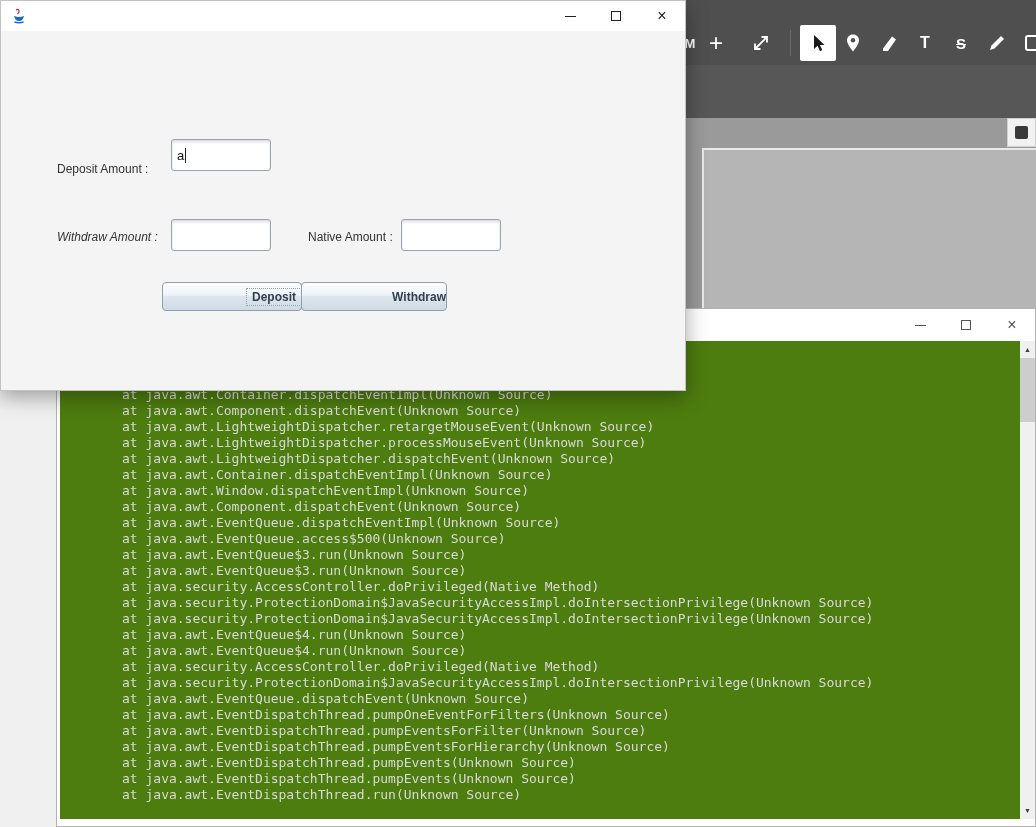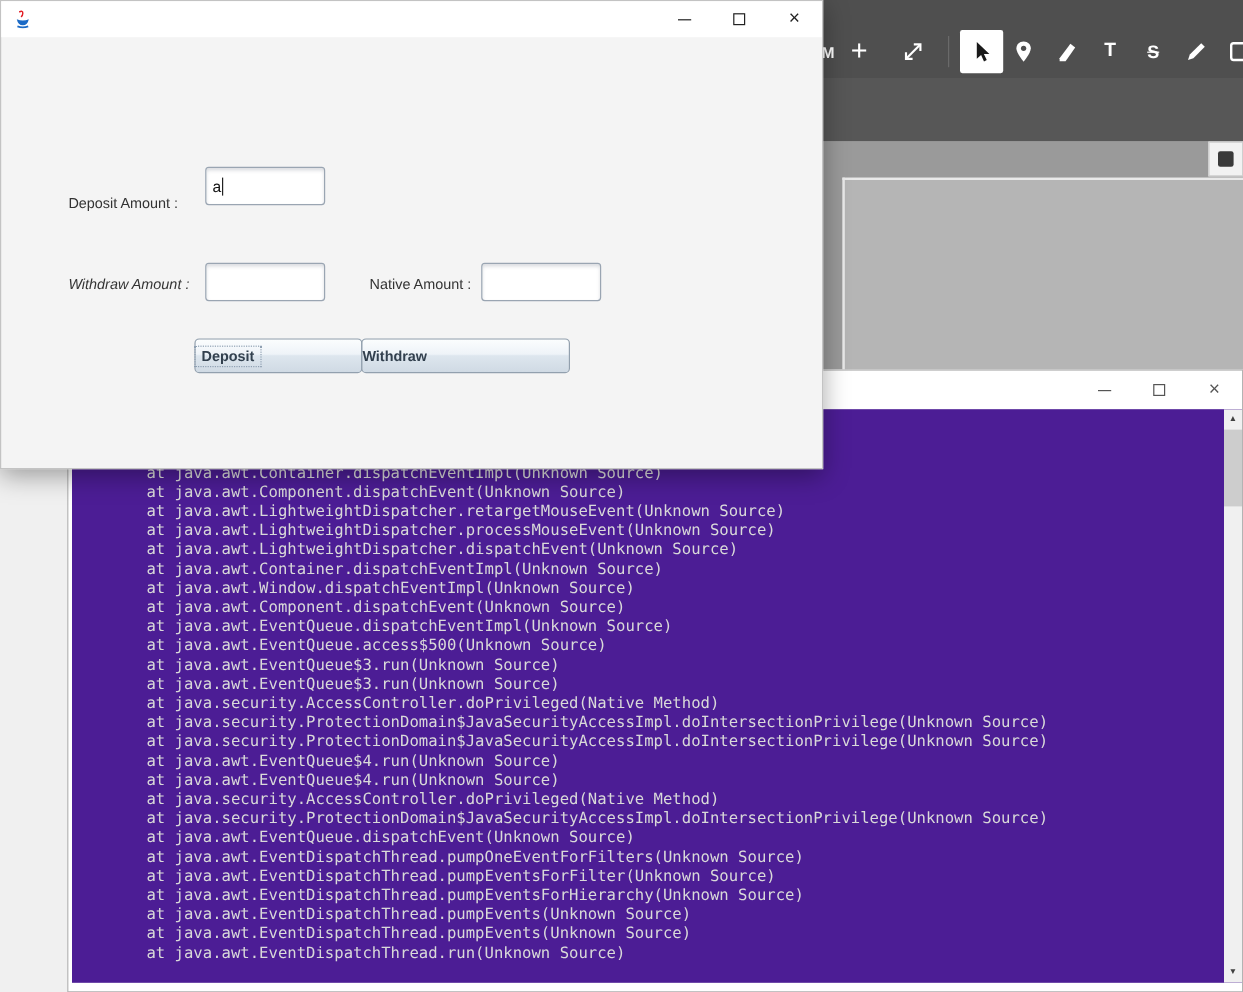"Deposit" .nimbus-btn { justify-content: flex-start -> flex-end }
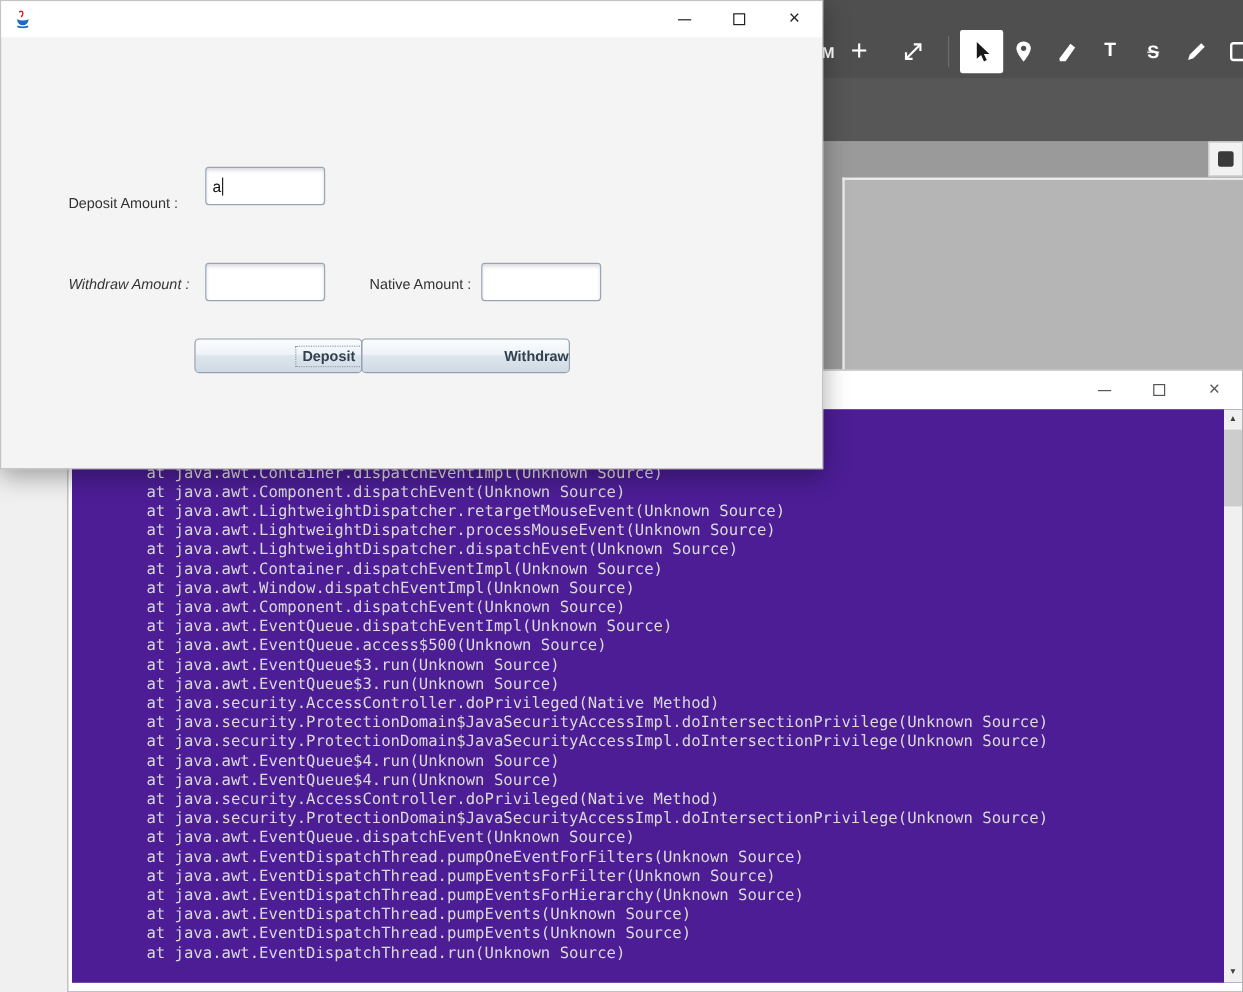"Withdraw" .btn-withdraw { width: 174px -> 146px }
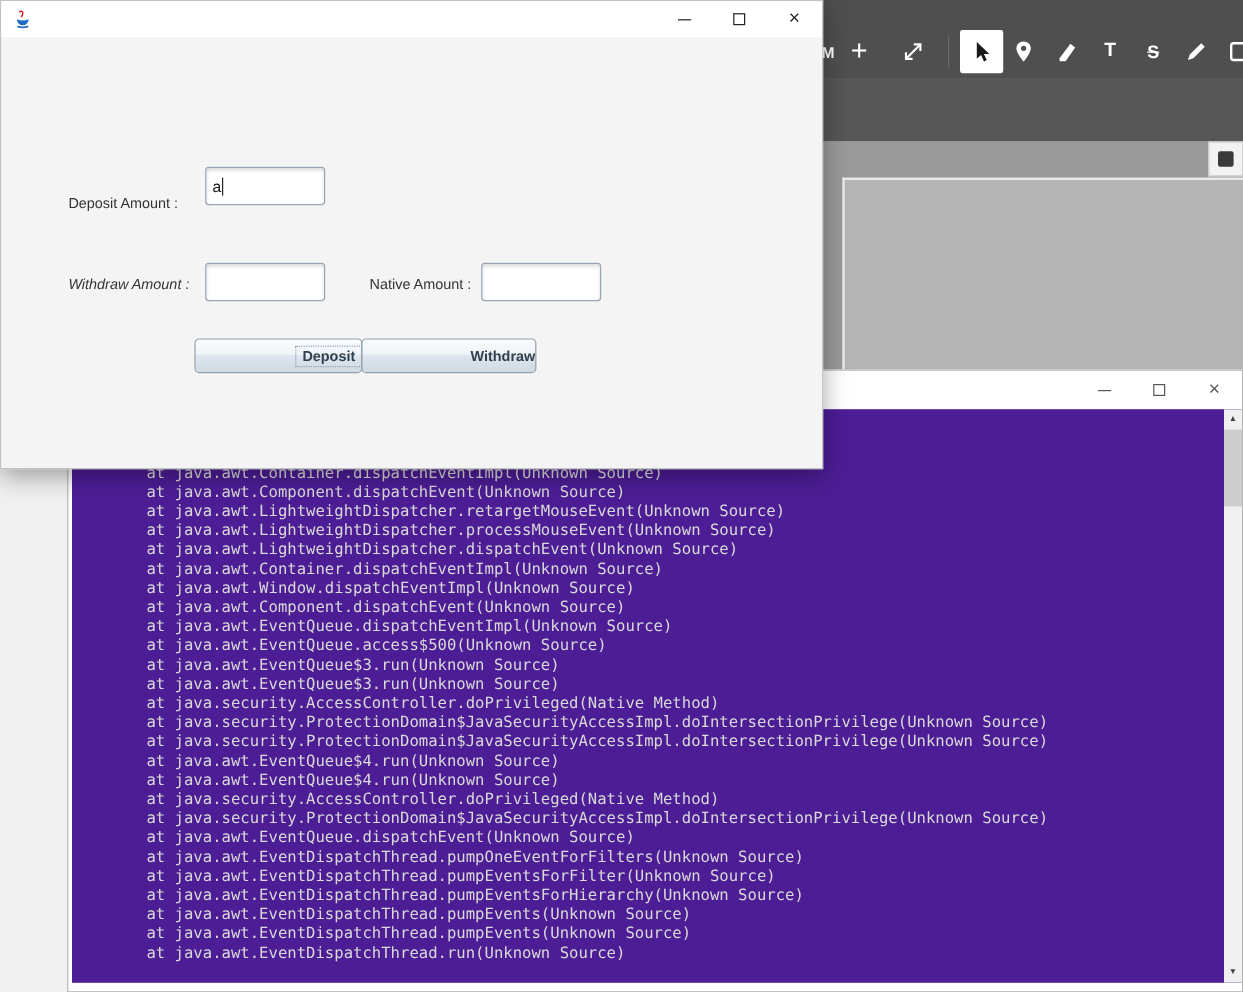"at" .console-body { background: #4c1d95 -> #4d7c0f }
